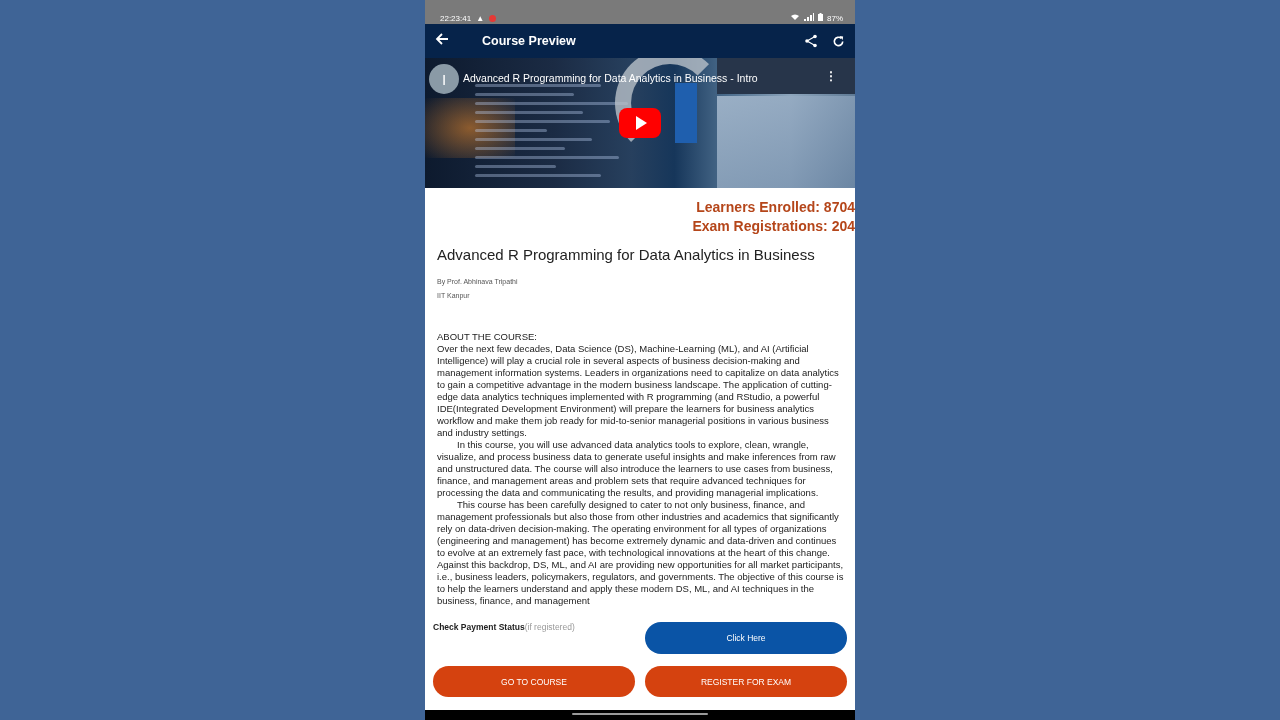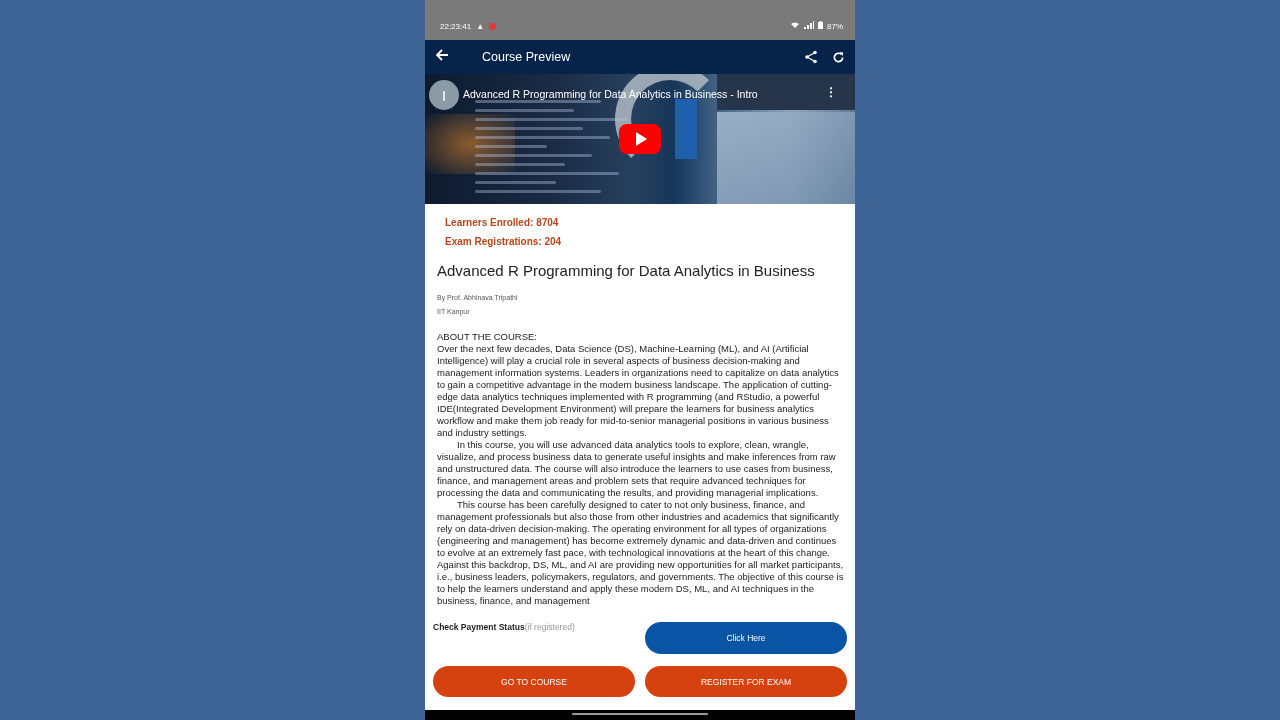"22:23:41" .status-bar { height: 40px -> 24px }
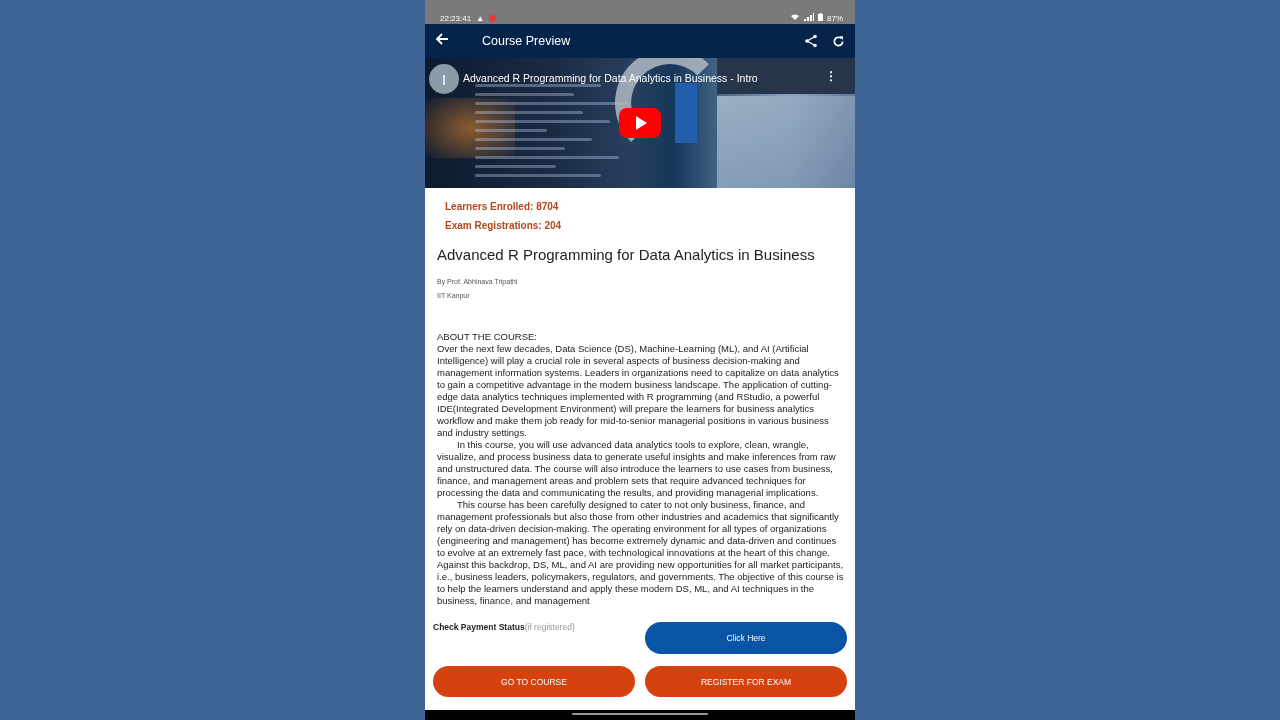"Course Preview" .app-title { font-weight: normal -> bold }
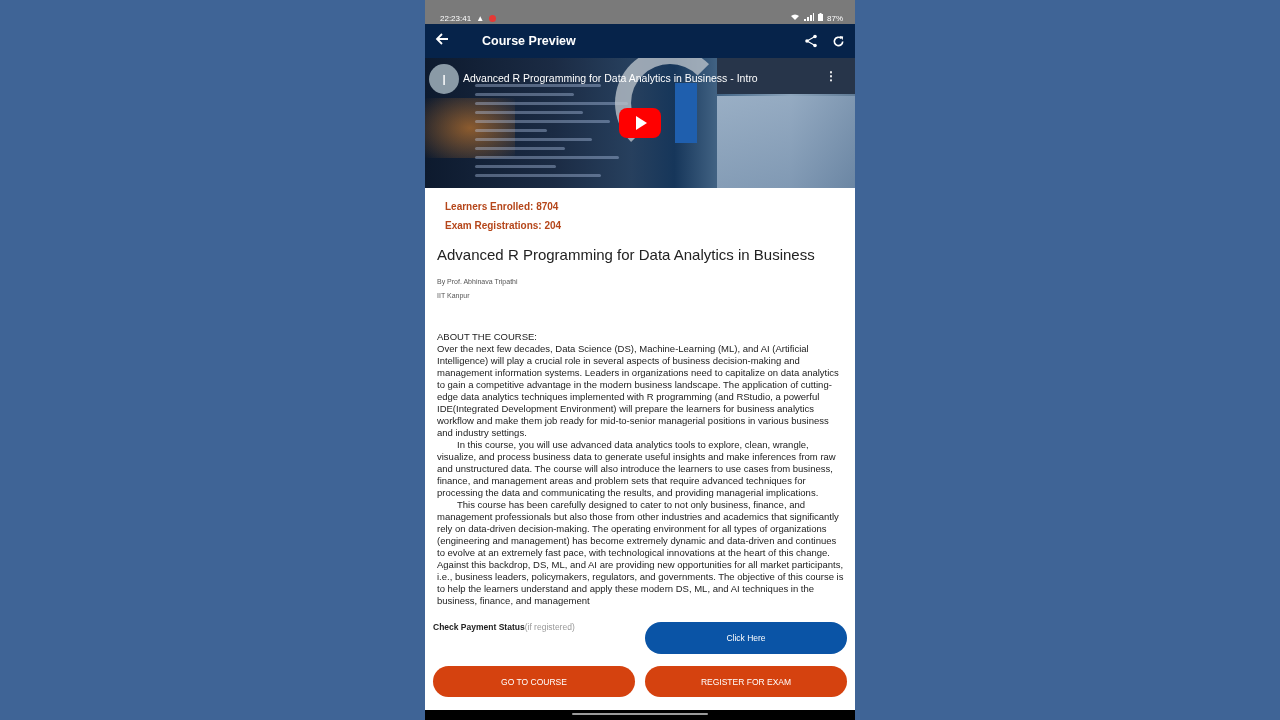"Learners Enrolled: 8704" .stats { font-size: 10px -> 14px; text-align: left -> right }
